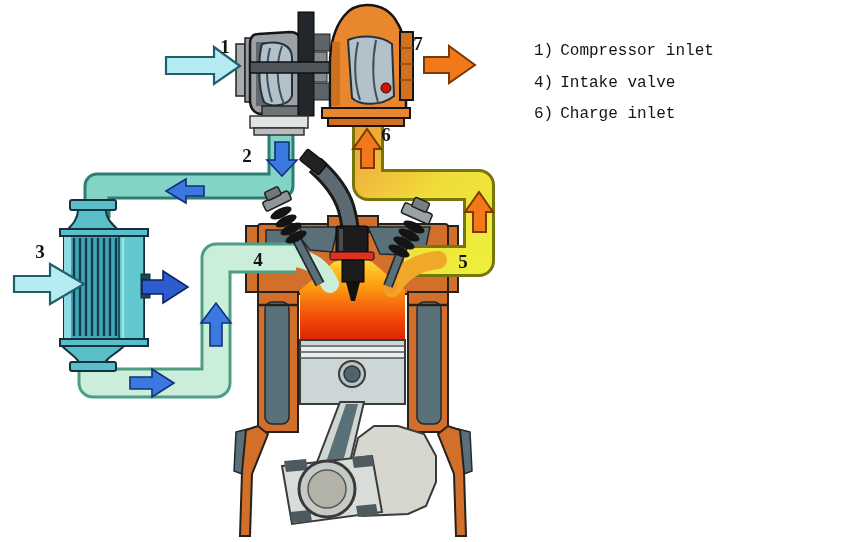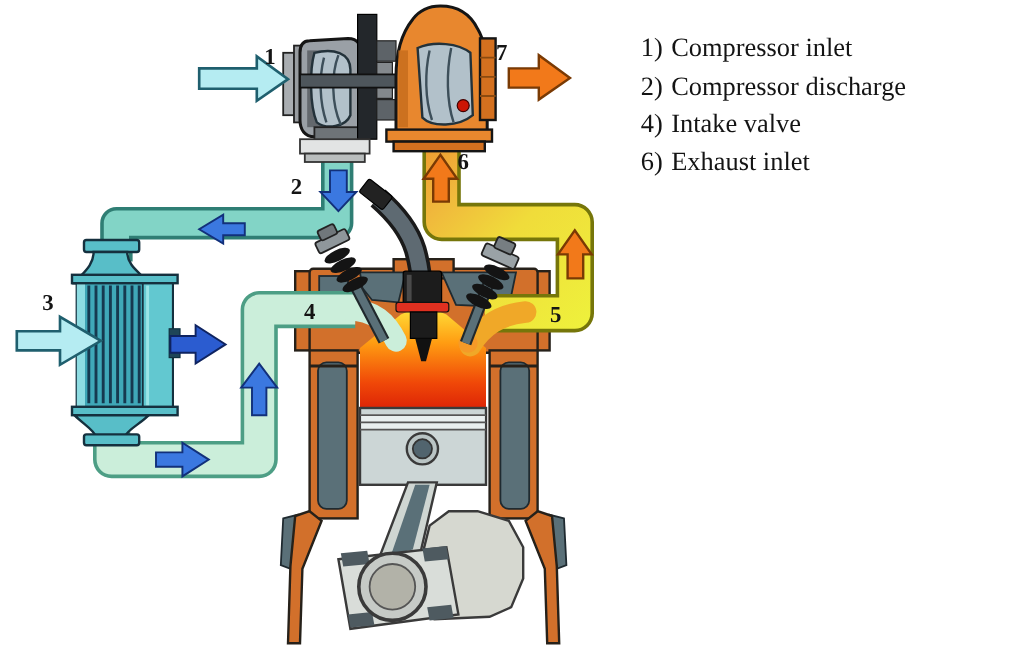"1) Compressor inlet" #legend { font-family: none -> Liberation Mono, monospace; font-size: 22px -> 16px; top: 24px -> 36px }
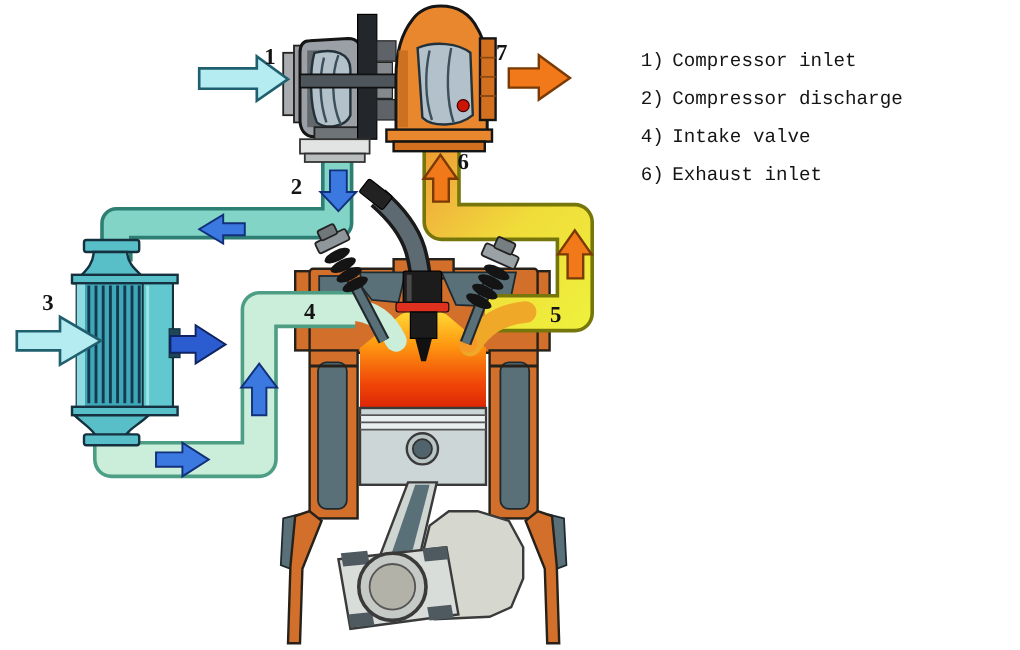"2) Compressor discharge" div.lg-row { html: <div><span>2)</span><span>Compressor discharge</span></div> -> none }
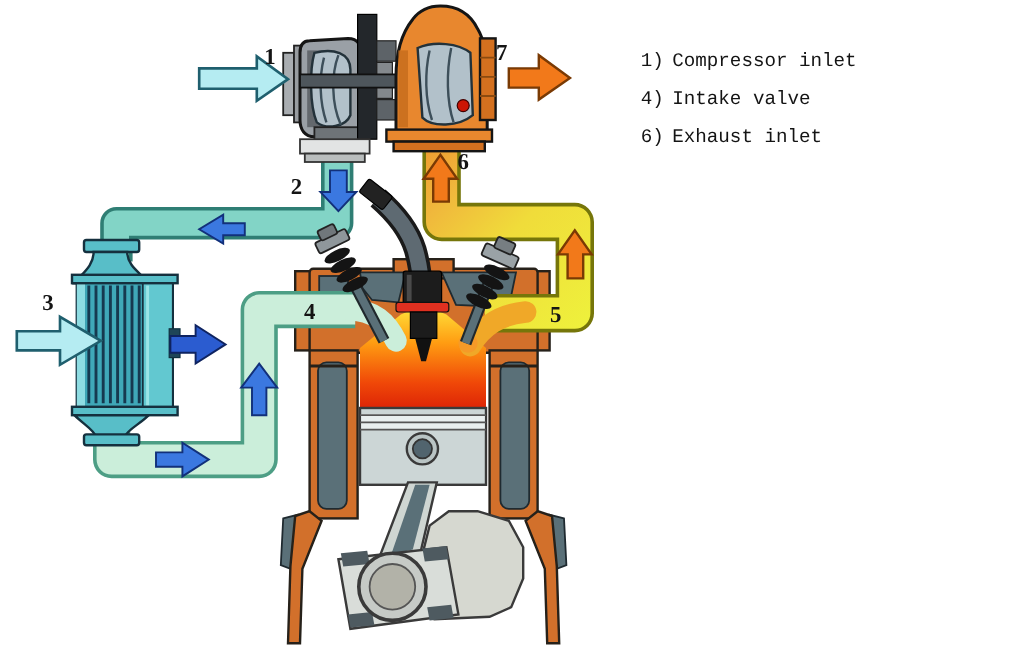"Exhaust inlet" span { text: Exhaust -> Charge }
